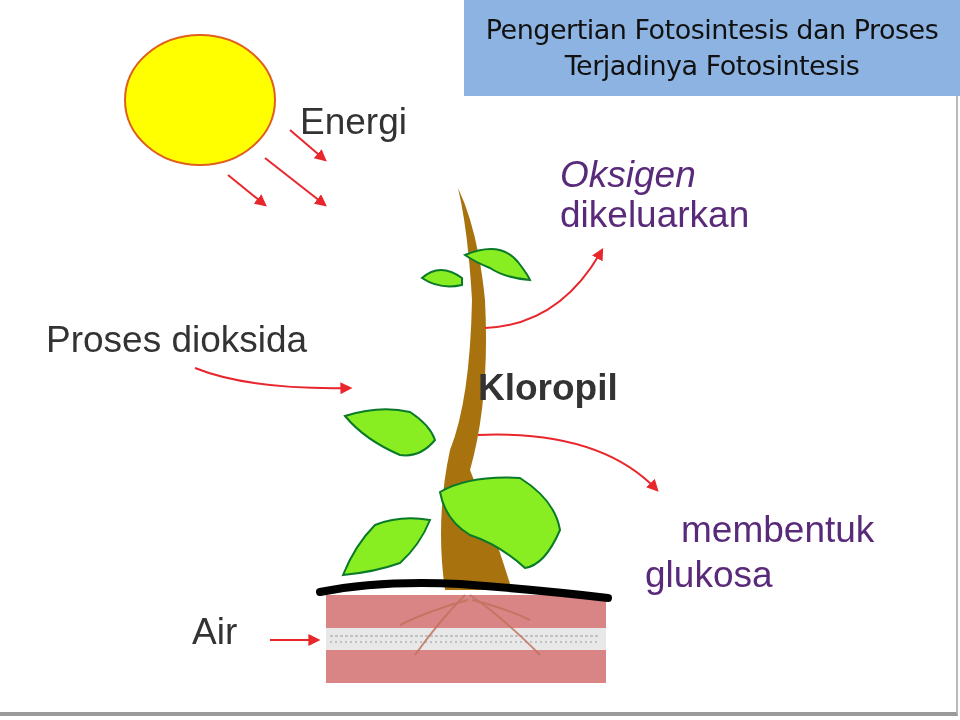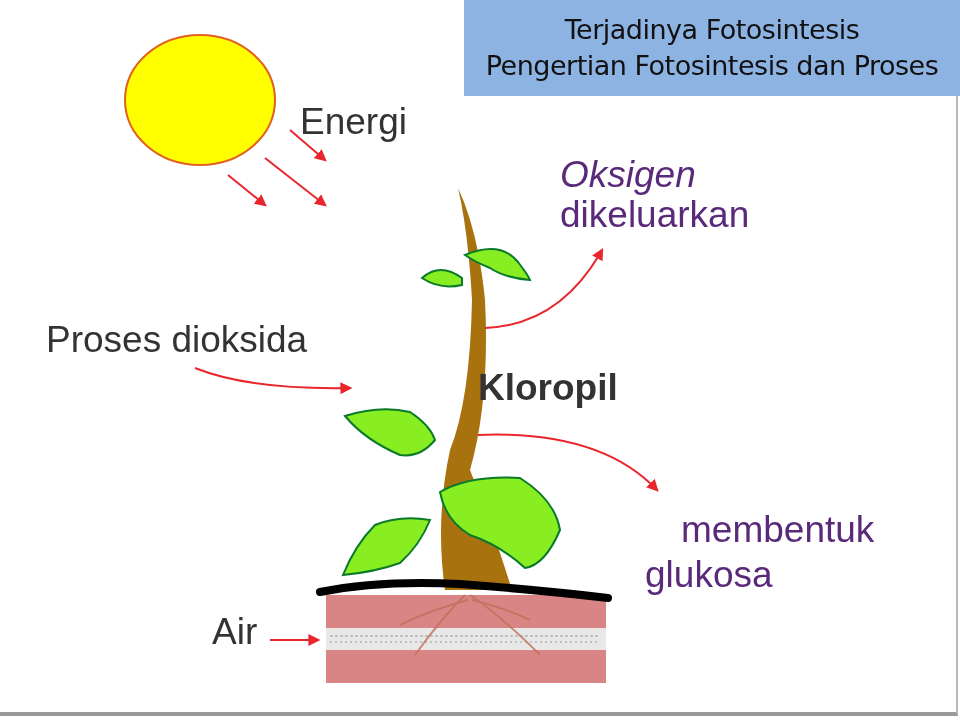"Terjadinya Fotosintesis" span { order: before "Pengertian Fotosintesis dan Proses" -> after "Pengertian Fotosintesis dan Proses" }
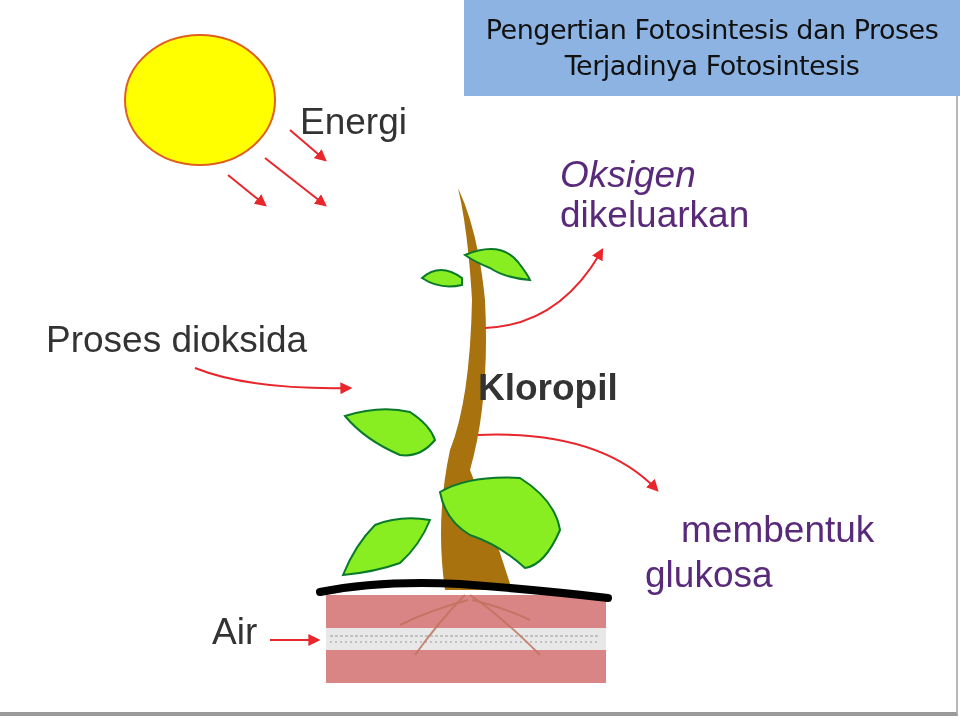"Air" div.label { margin-left: 20px -> none }
